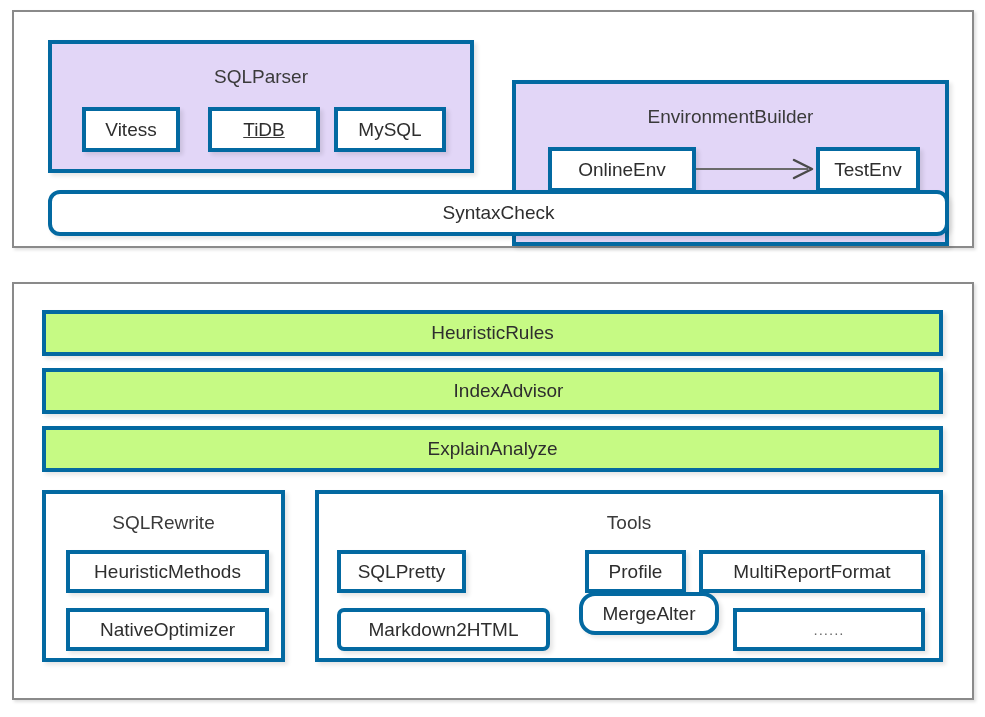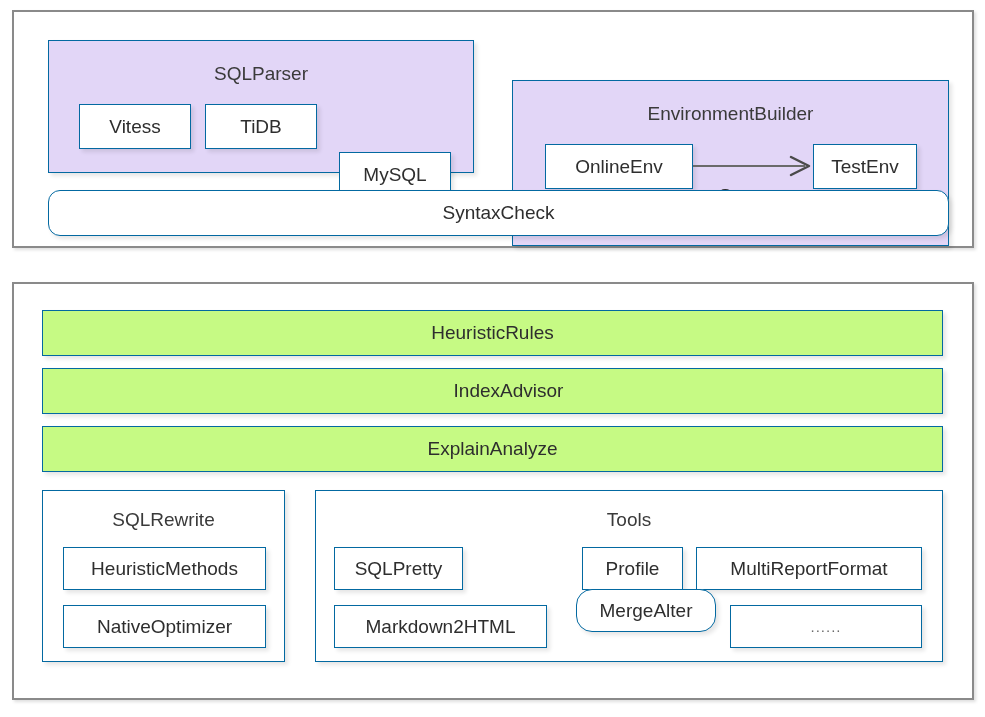"SQLParser" .box { border: 1px solid #0369a1 -> 4px solid #0369a1 }
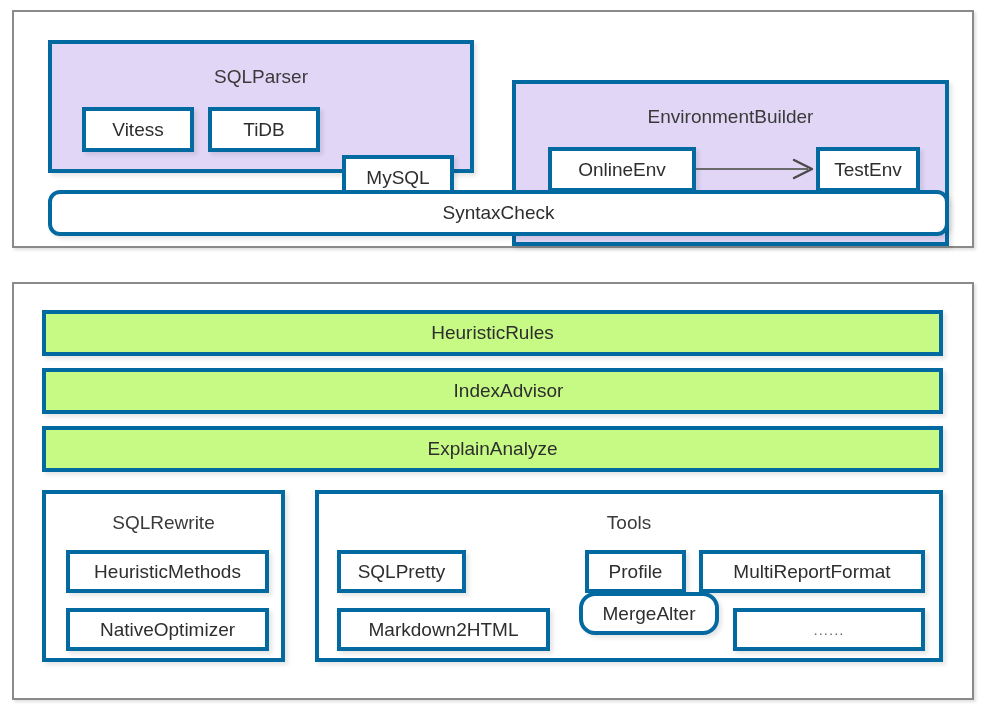"Vitess" .b-vitess { width: 112px -> 98px }
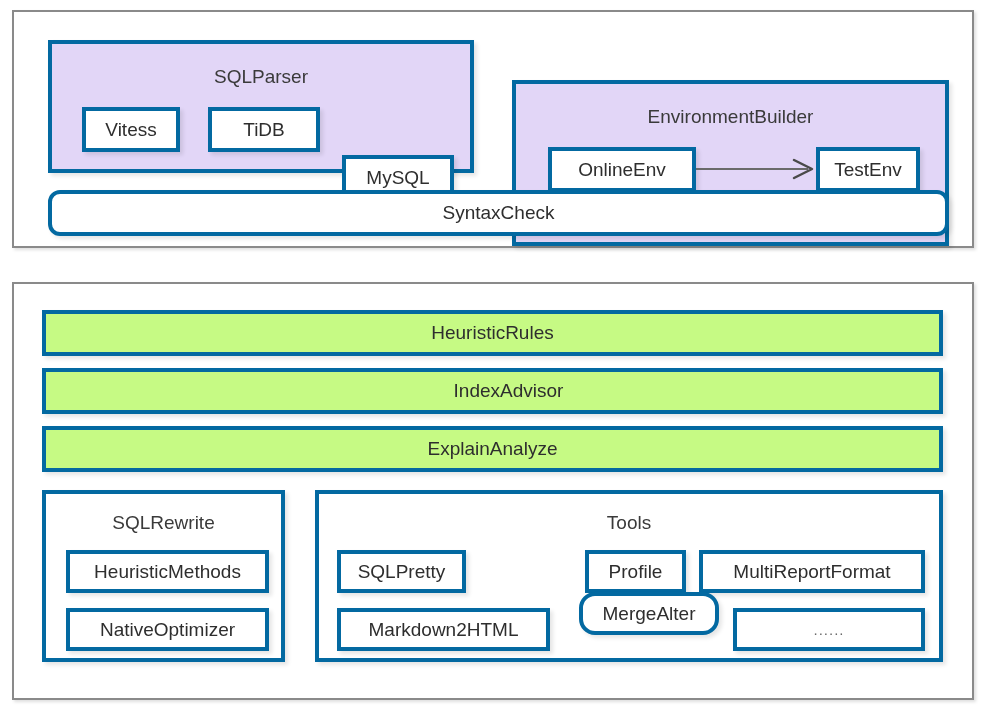"TiDB" .b-tidb { text-decoration: none -> underline }
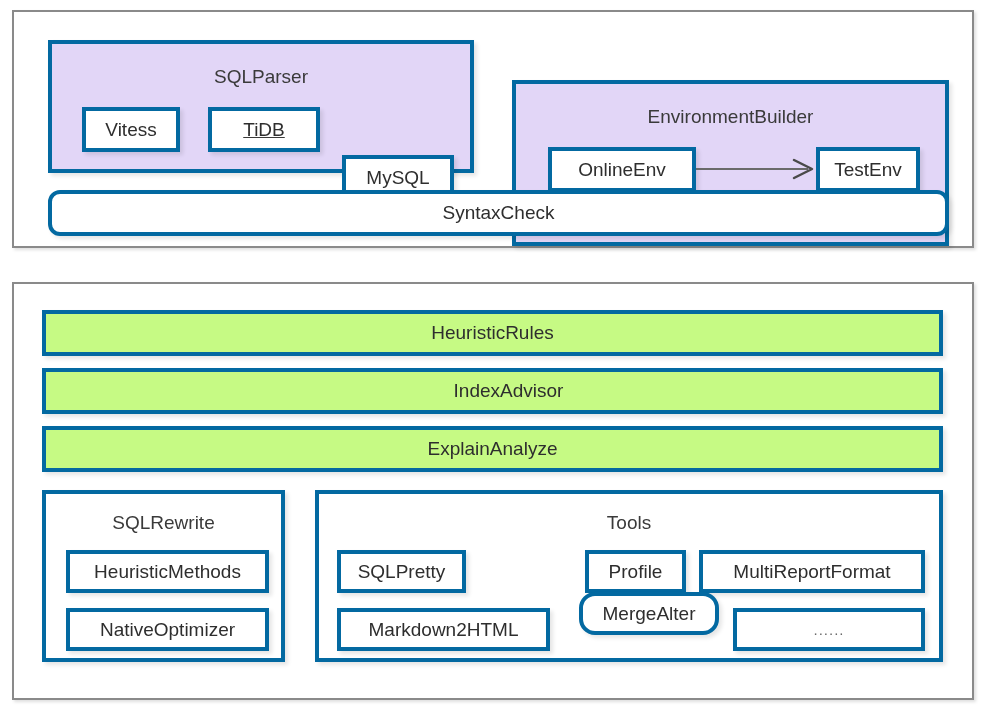"MySQL" .b-mysql { left: 290px -> 282px; margin-top: 48px -> none }
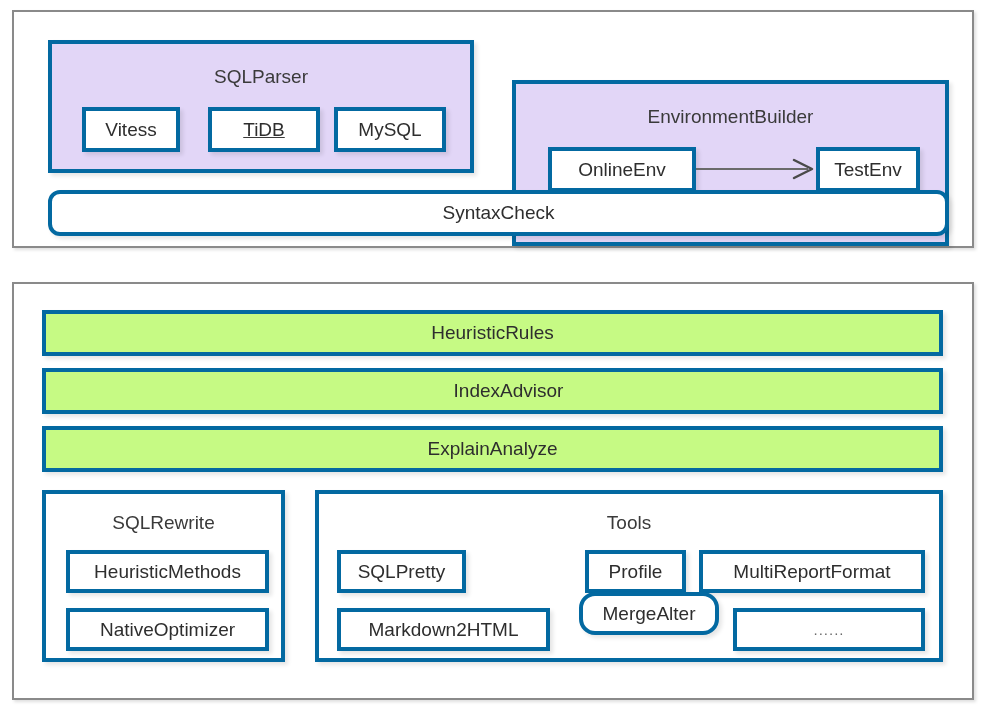"Markdown2HTML" .b-markdown2html { border-radius: none -> 7px }
